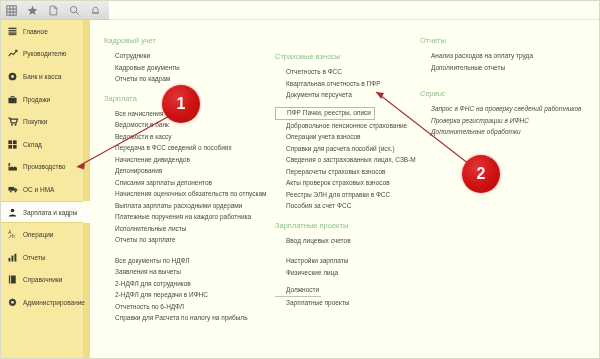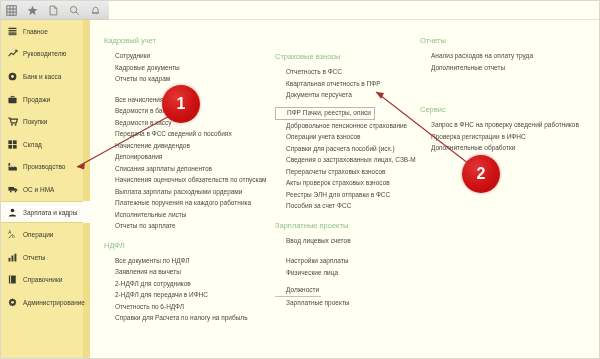"Зарплата" div.grp-title { html: none -> <div>Зарплата</div> }
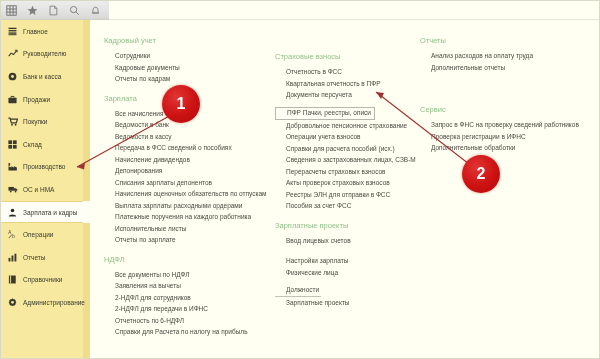"Сервис" div.grp { font-style: none -> italic; margin-top: 32px -> 16px }
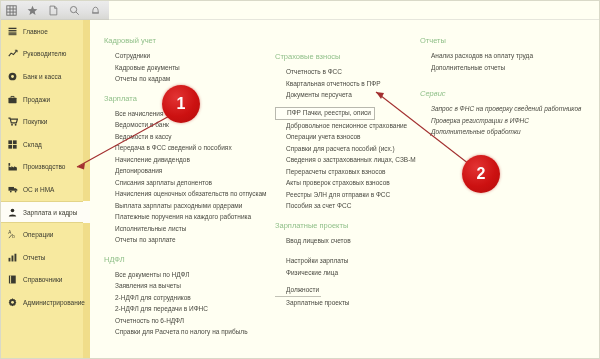"НДФЛ" div.grp-title { html: <div>НДФЛ</div> -> none }
